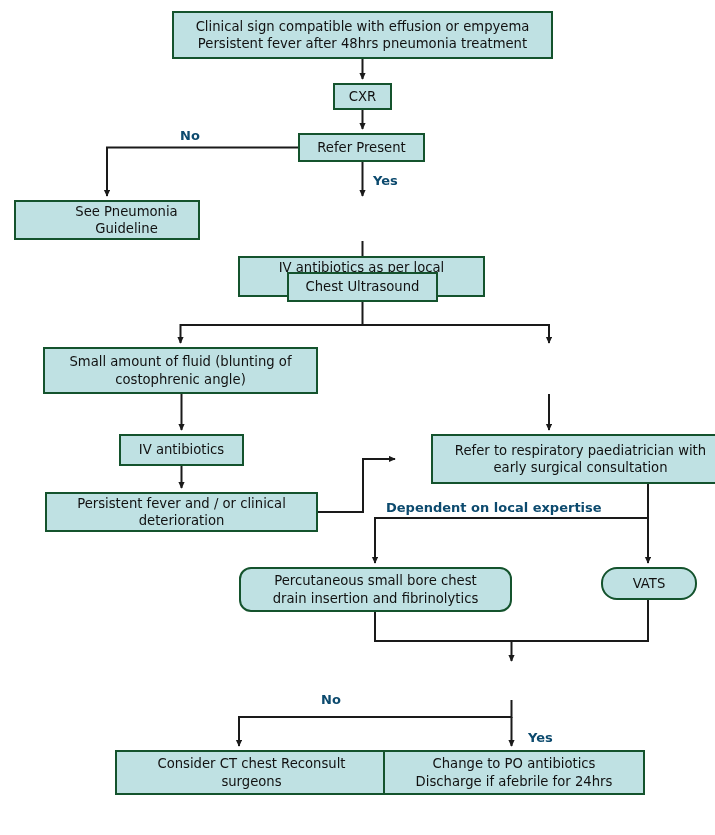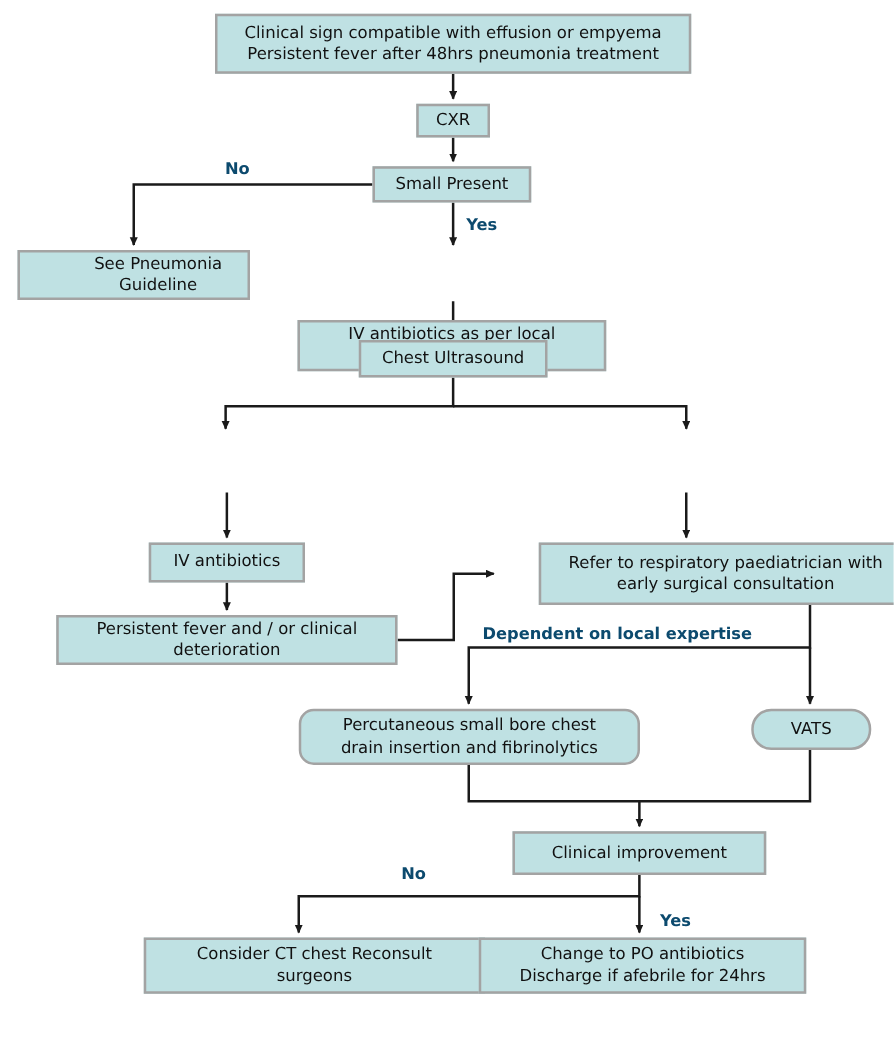"Clinical sign compatible with effusion" .node { border: 2px solid #a3a3a3 -> 2px solid #14532d }
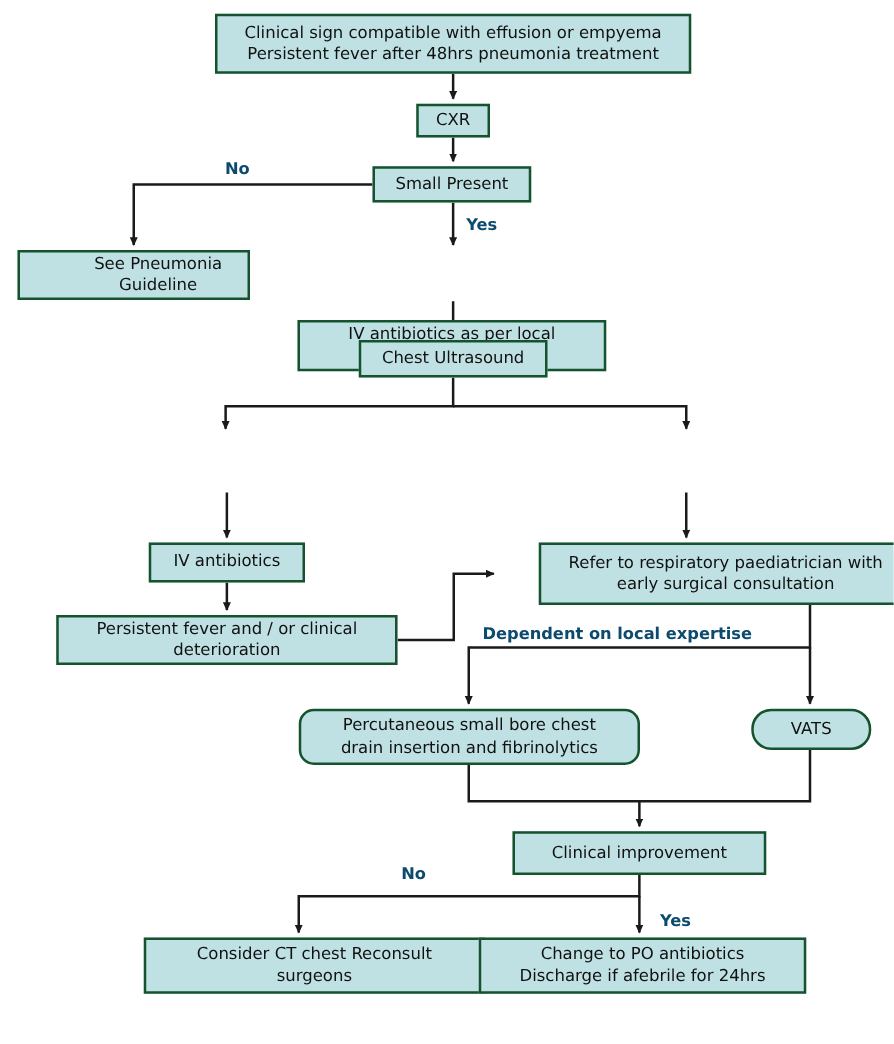"Small Present" div.node { text: Small -> Refer }
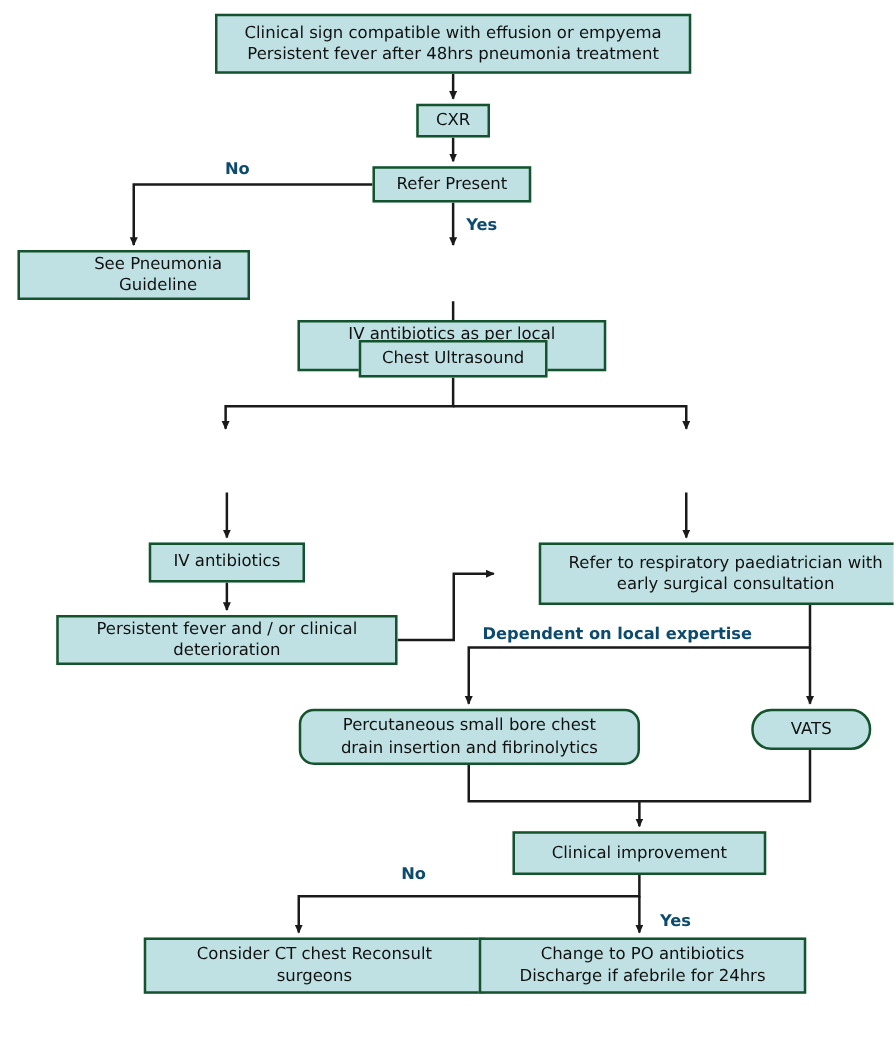"Small amount of fluid (blunting" div.node { html: none -> <div>Small amount of fluid (blunting of costophrenic angle)</div> }
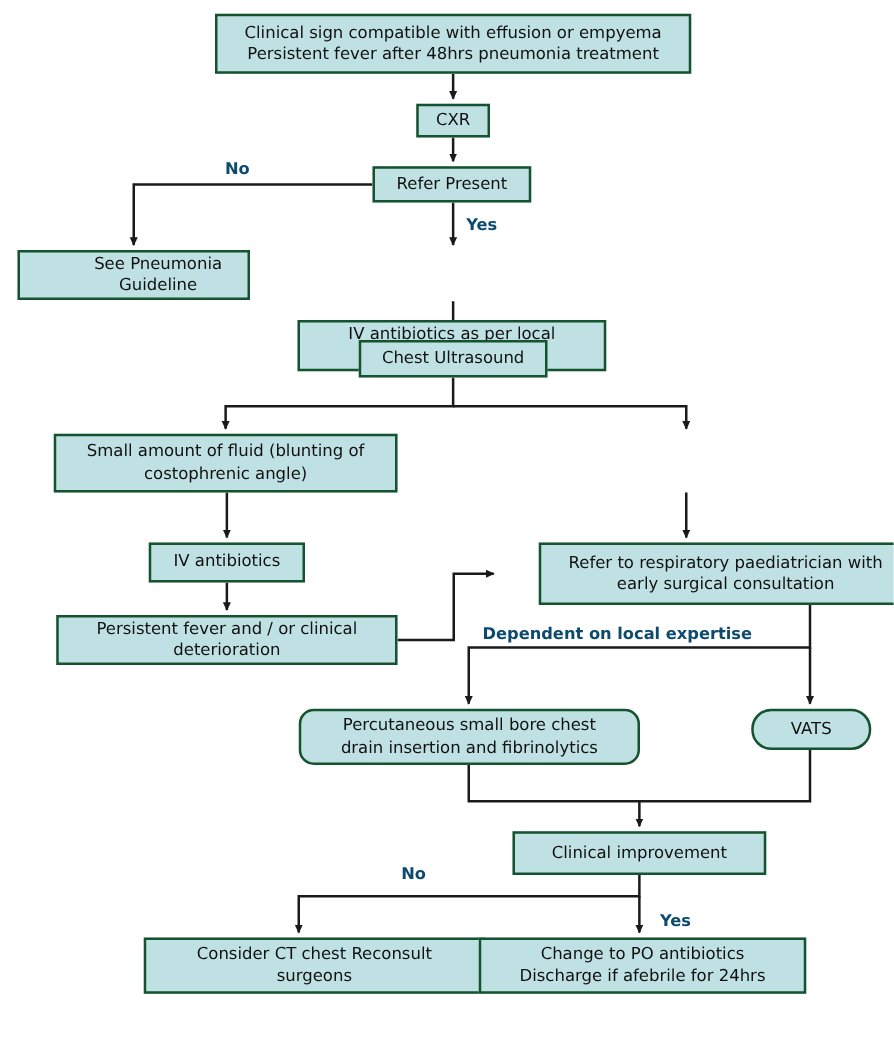"Clinical improvement" div.node { html: <div>Clinical improvement</div> -> none }
